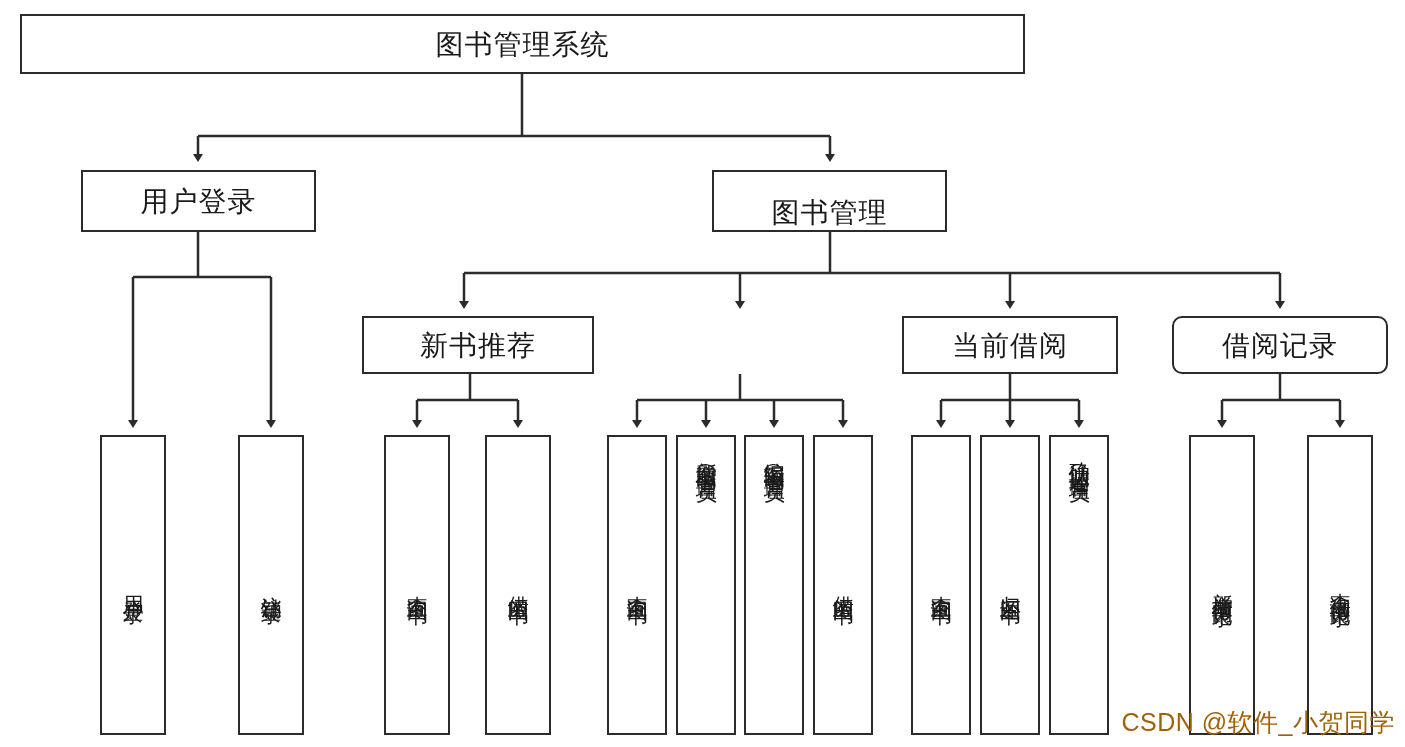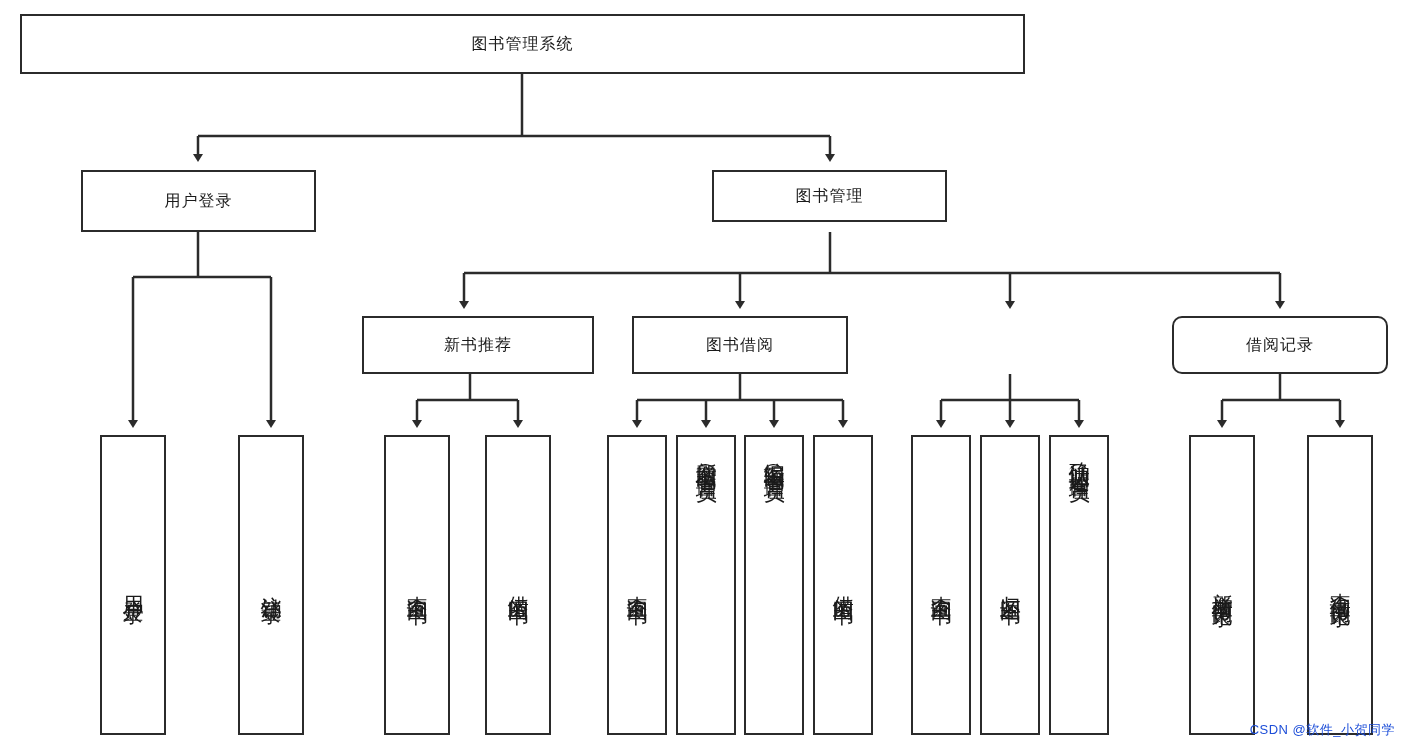"图书管理系统" .node .label { font-size: 16px -> 28px }
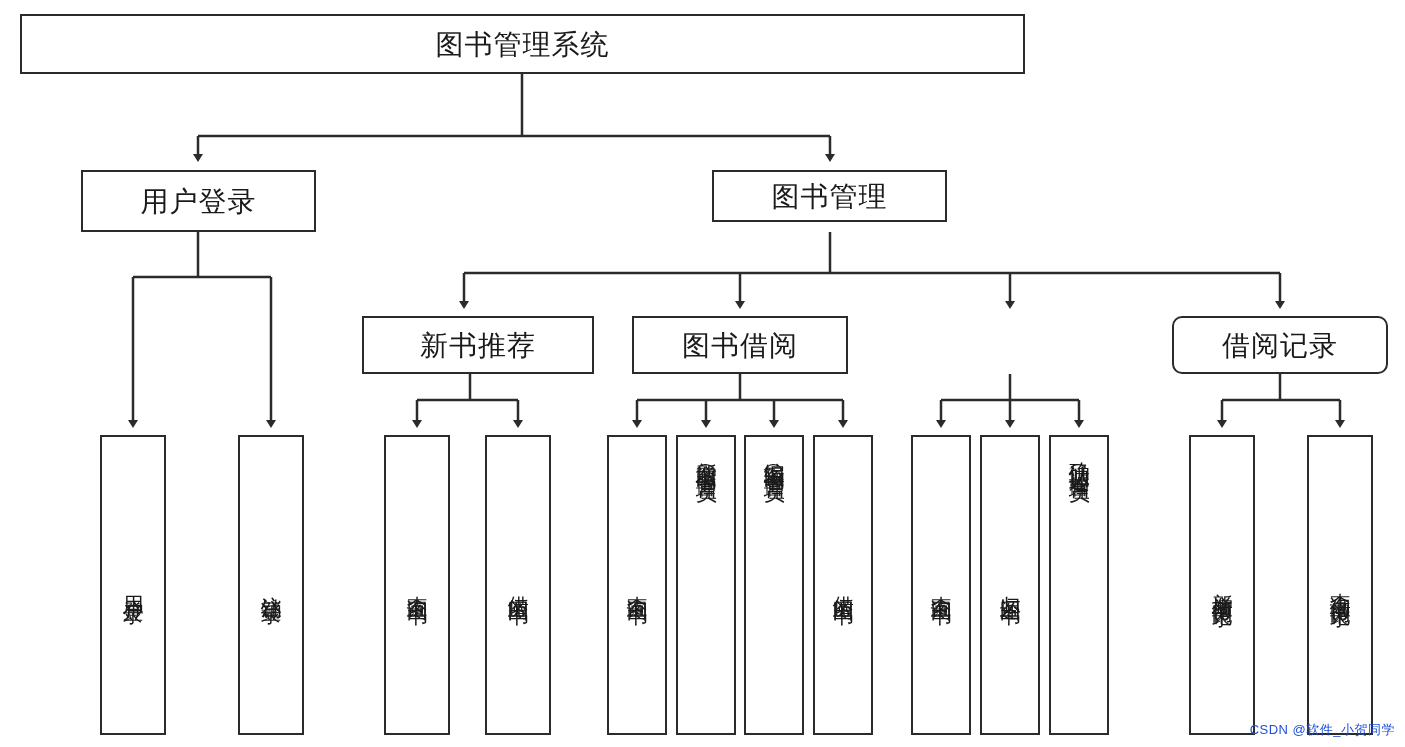"图书管理" div.node { align-items: none -> flex-end; height: 52px -> 62px }
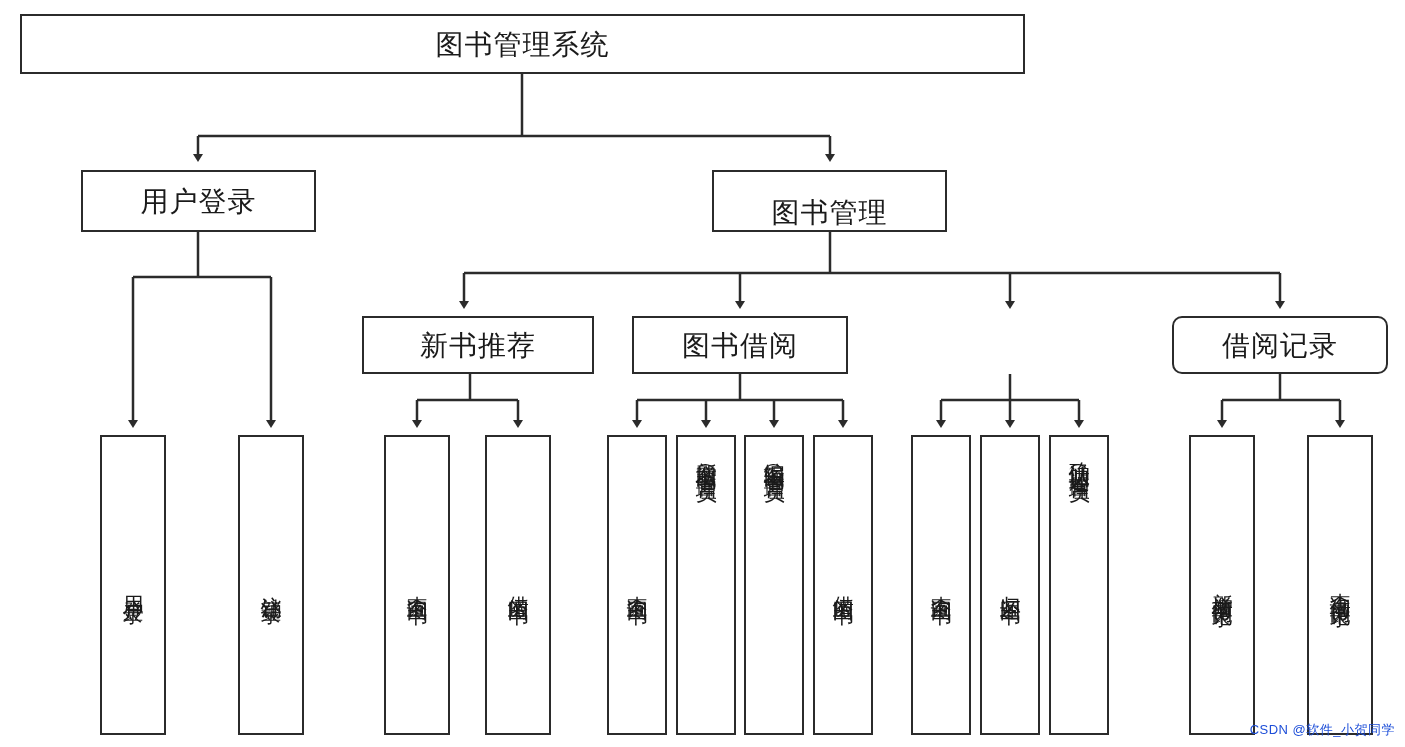"图书借阅" div.node { html: <div> <span>图书借阅</span> </div> -> none }
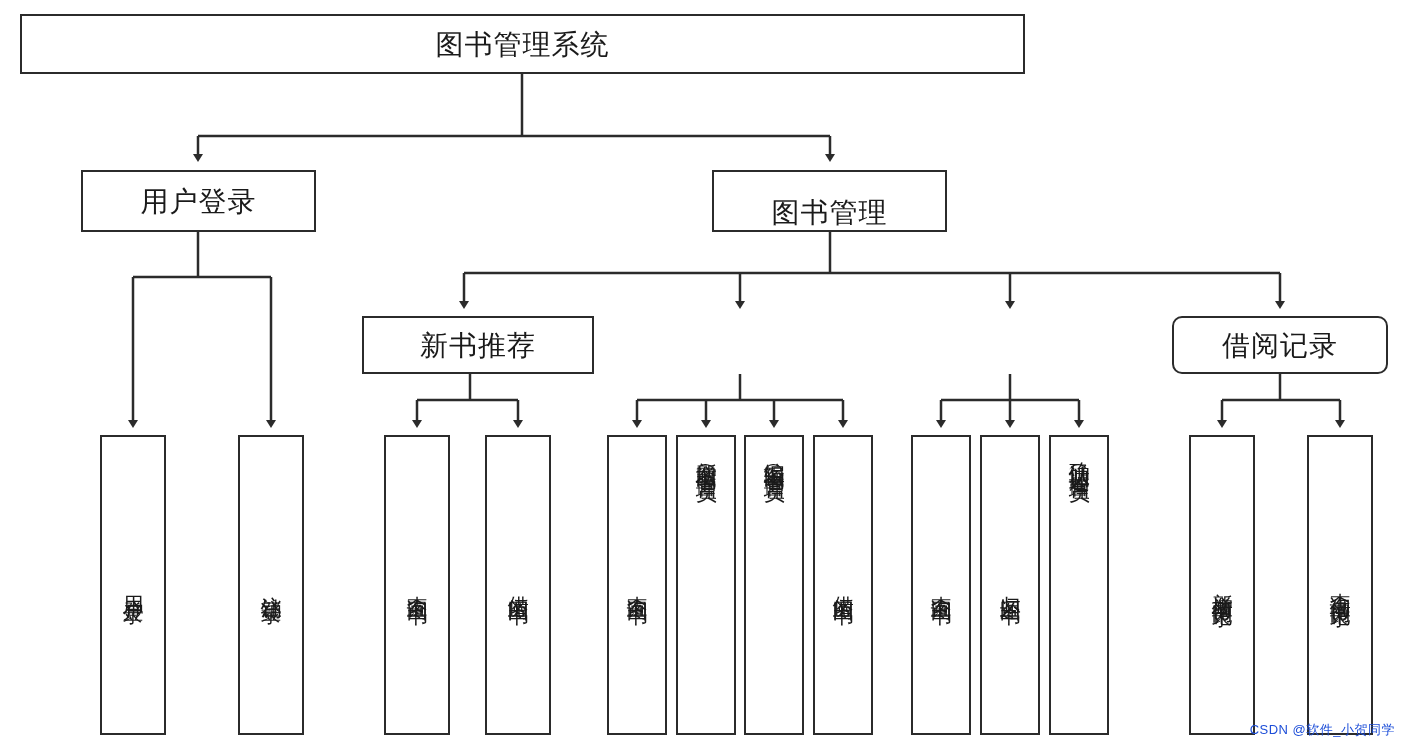"当前借阅" div.node { html: none -> <div> <span>当前借阅</span> </div> }
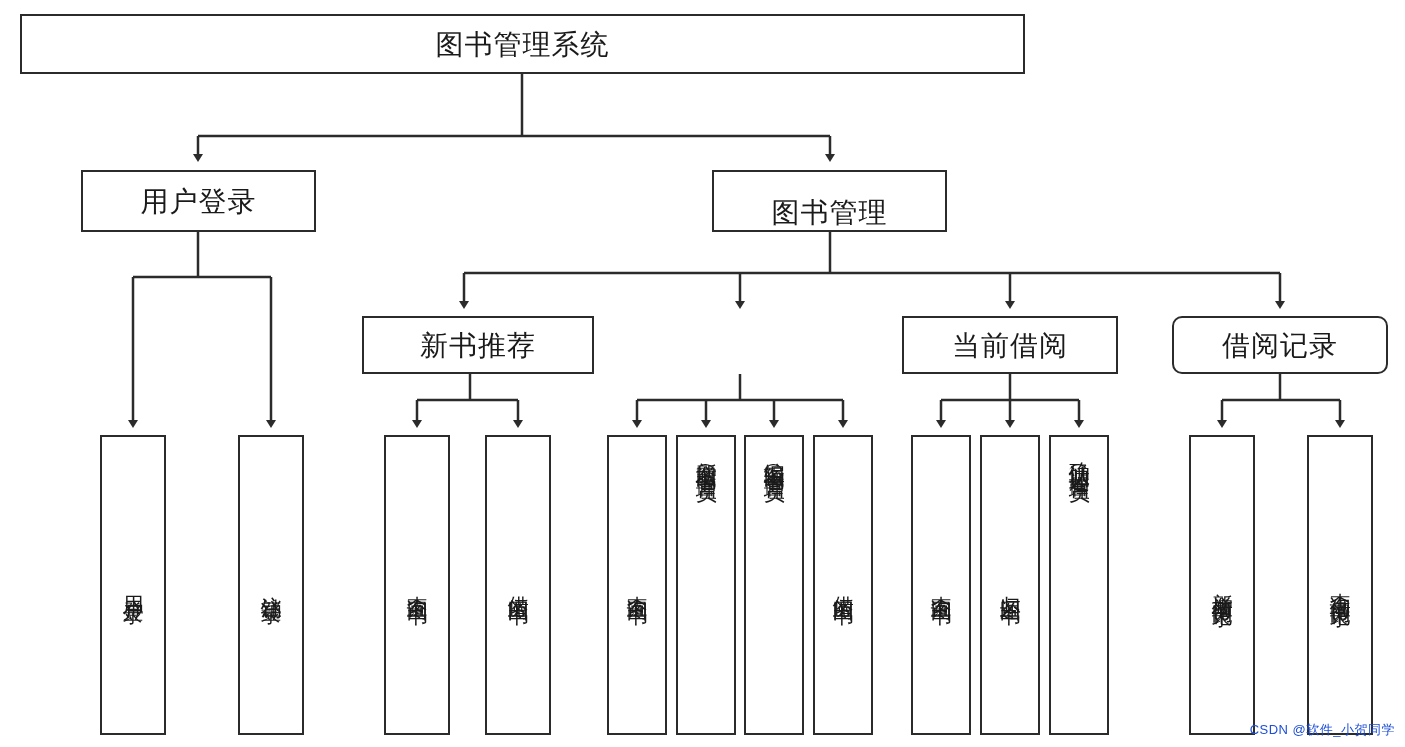"CSDN @软件_小贺同学" .watermark { color: #1d4ed8 -> #a16207; font-size: 13px -> 25px }
